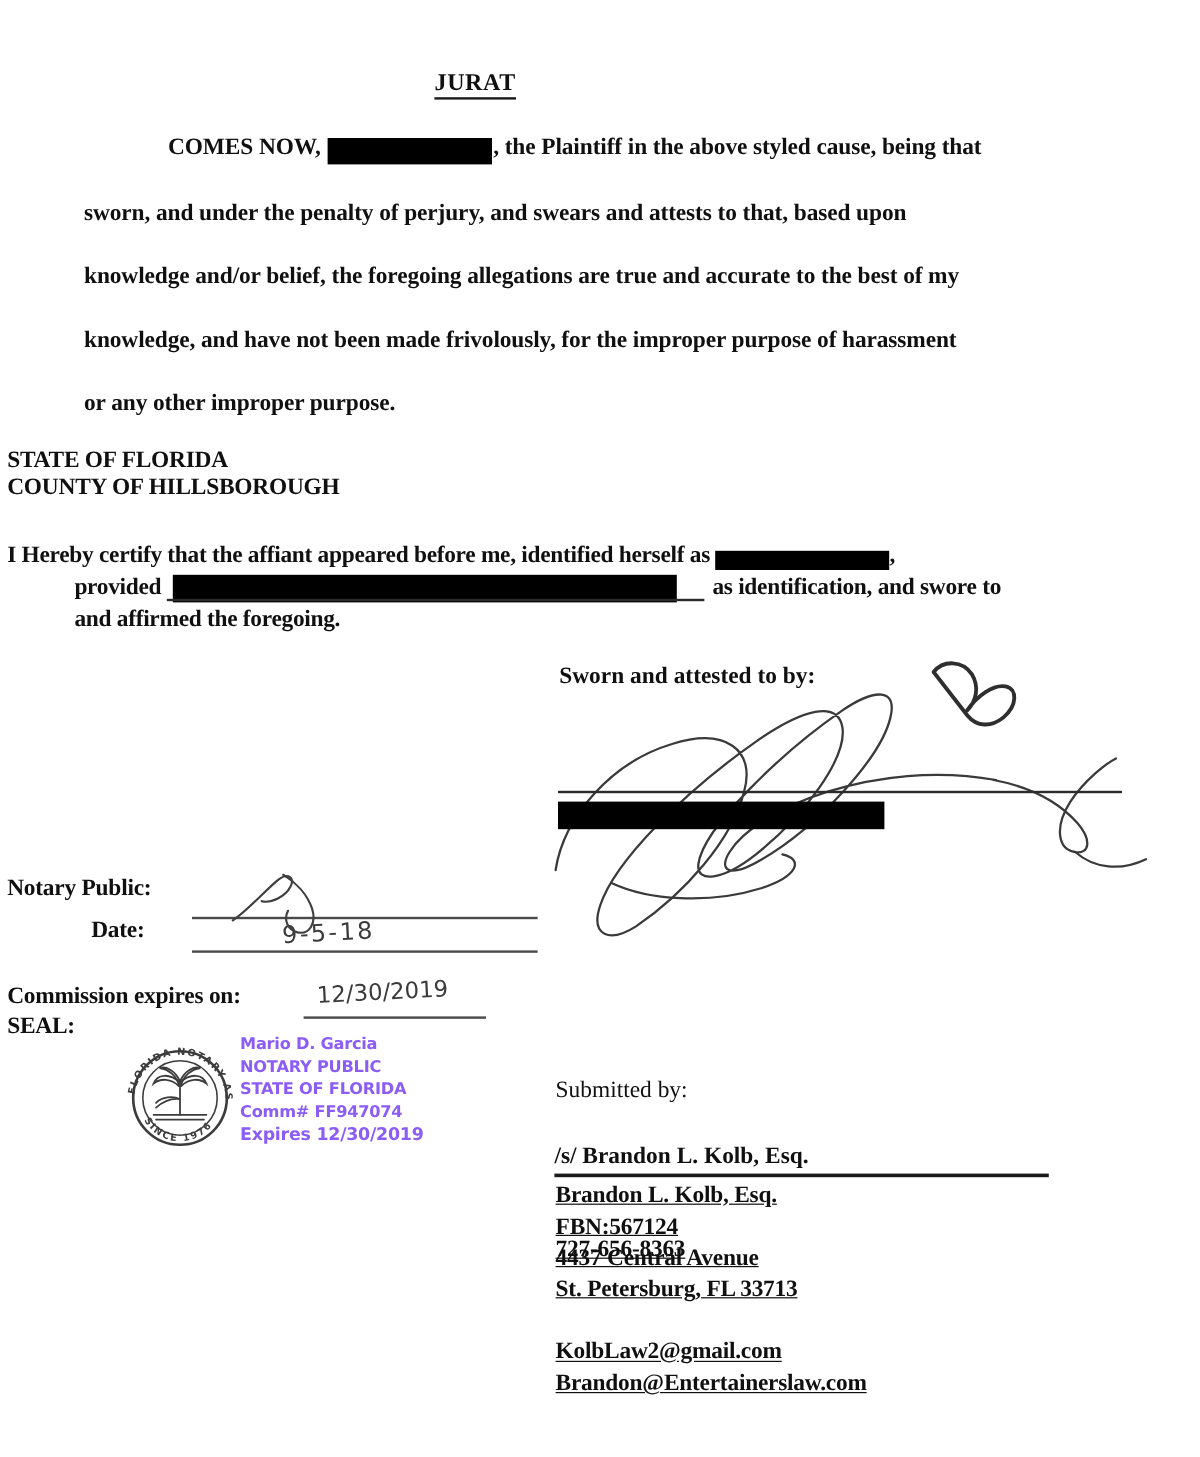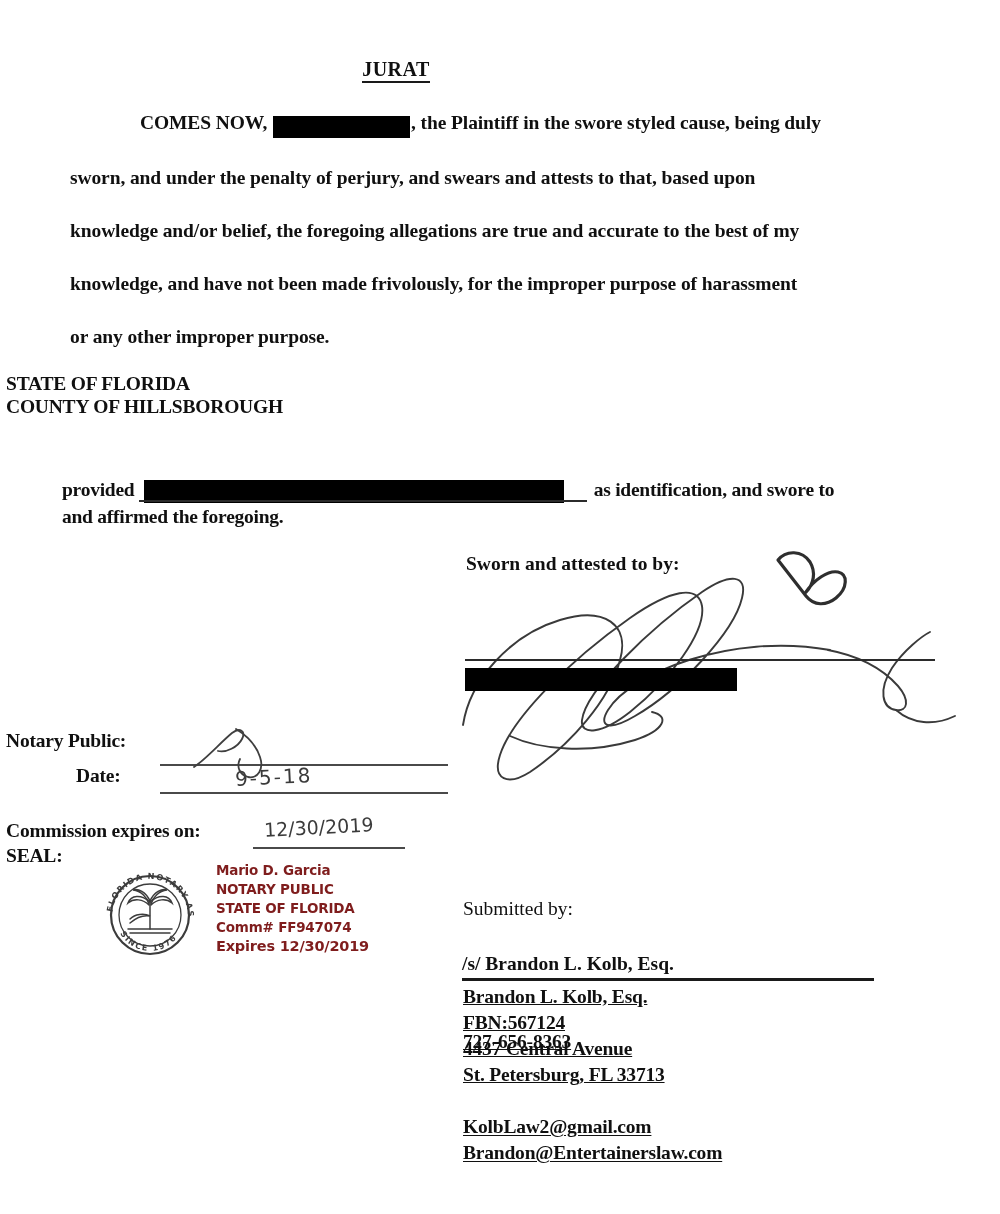", the Plaintiff in the" span { text: swore styled cause, being duly -> above styled cause, being that }
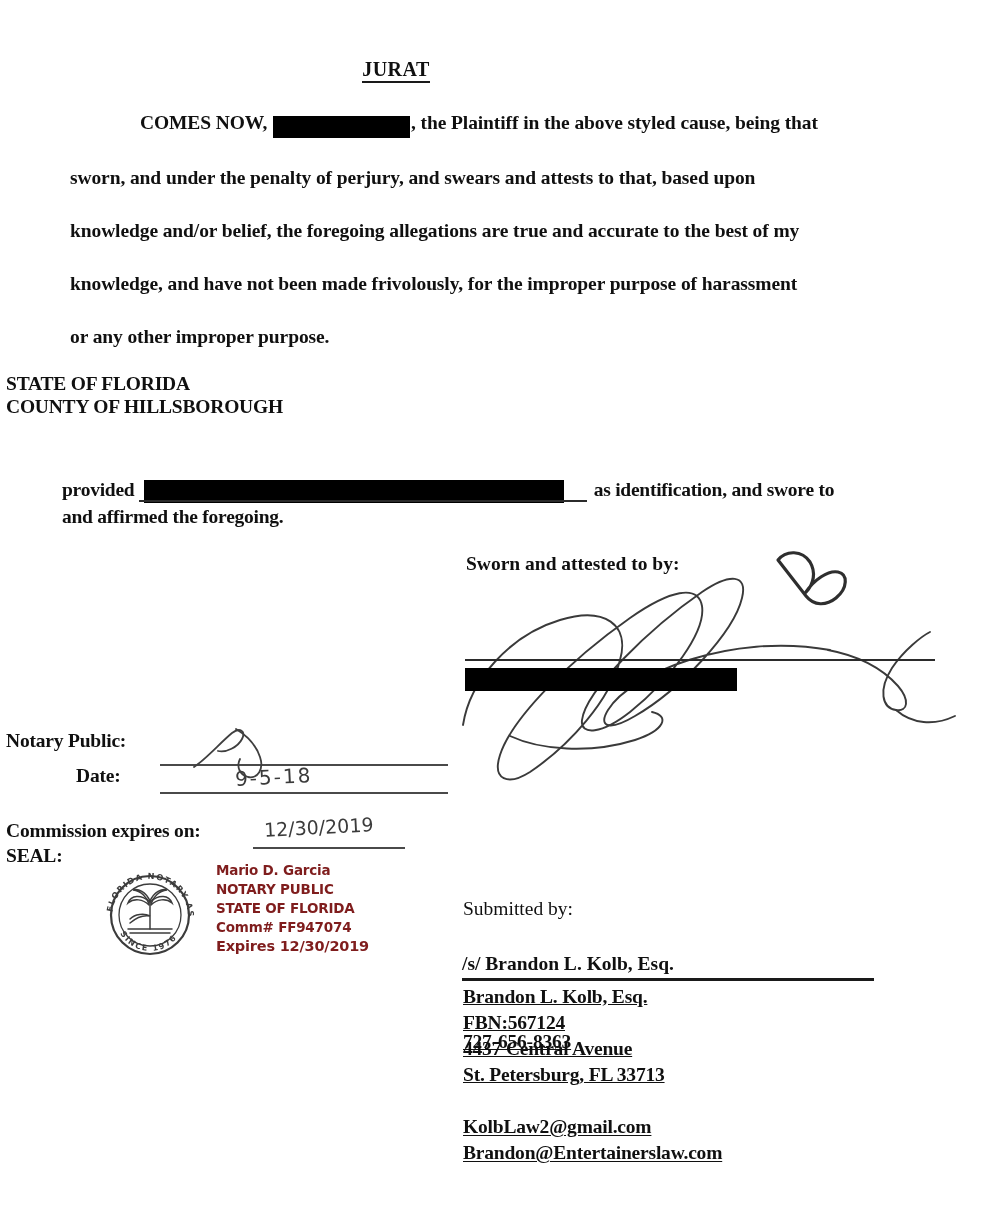"I Hereby certify that the" div.abs { html: none -> <div> <span>I Hereby certify that the affiant appeared before me, identified herself as </span><span></span><span>,</span> </div> }
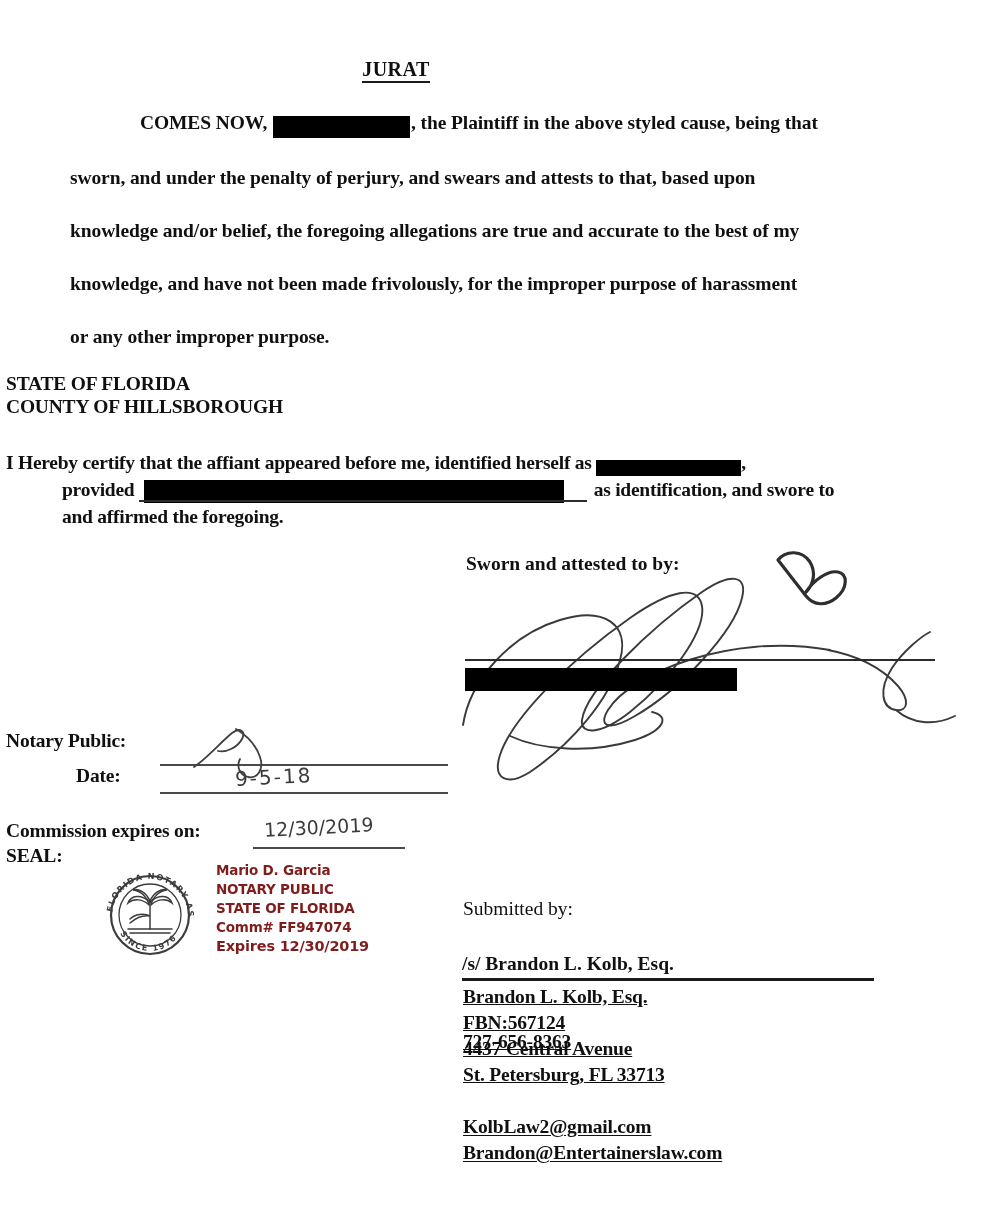"Mario D. Garcia" .seal-text { color: #7f1d1d -> #8b5cf6; left: 116px -> 100px }
